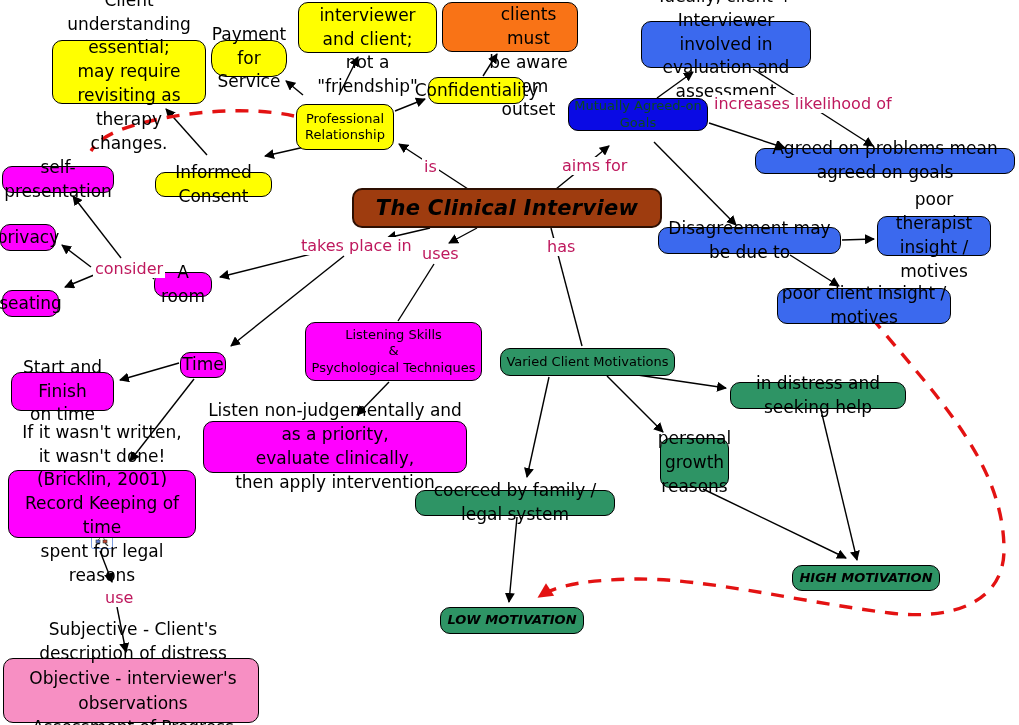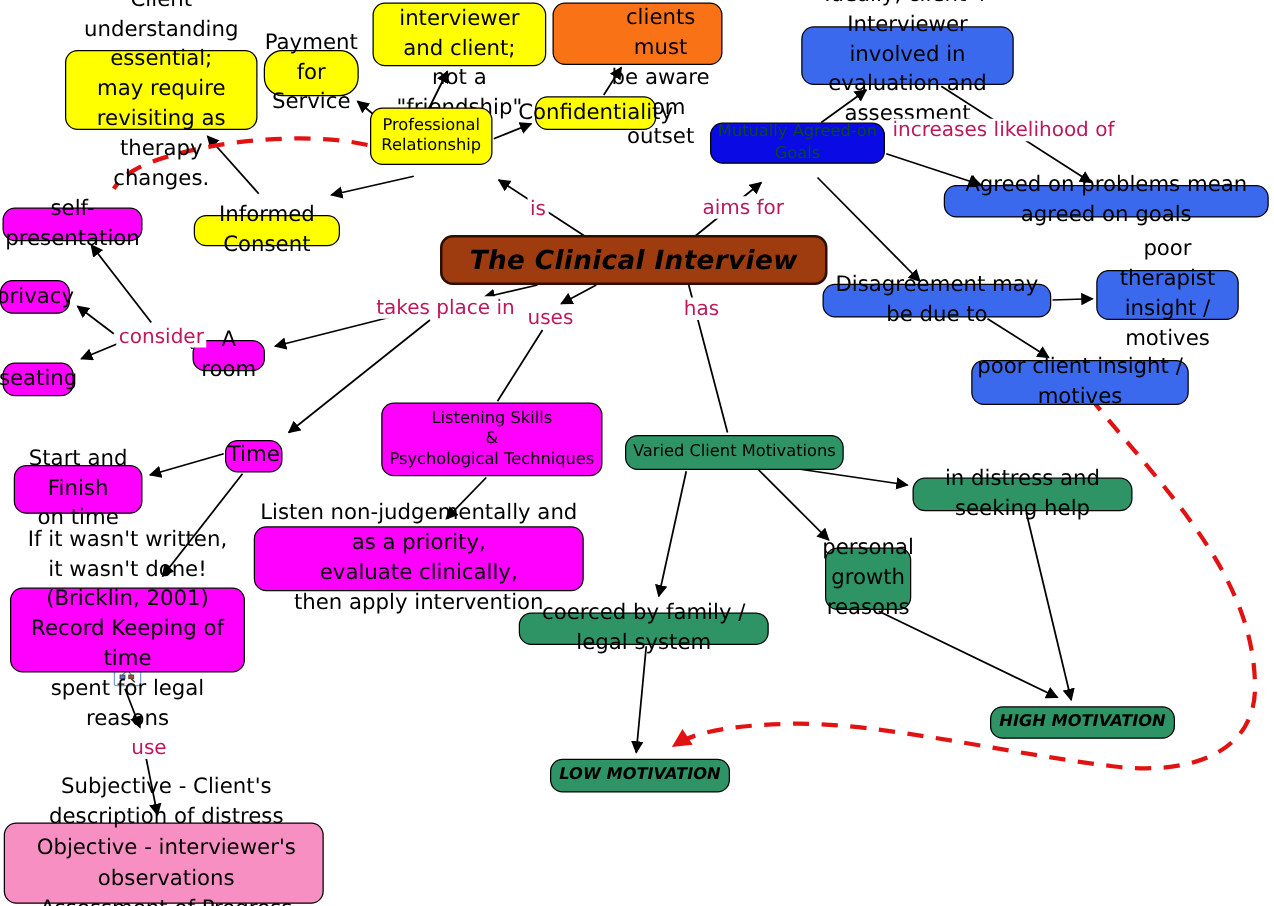"Professional" div.node { top: 86px -> 104px }
